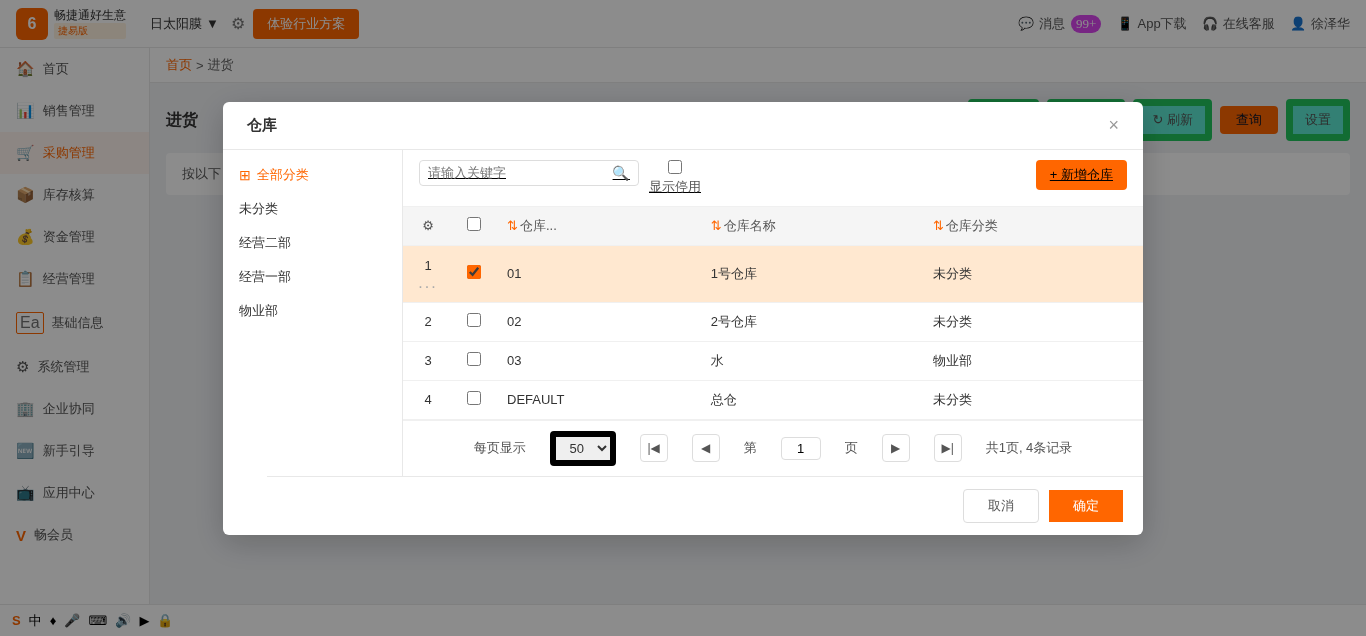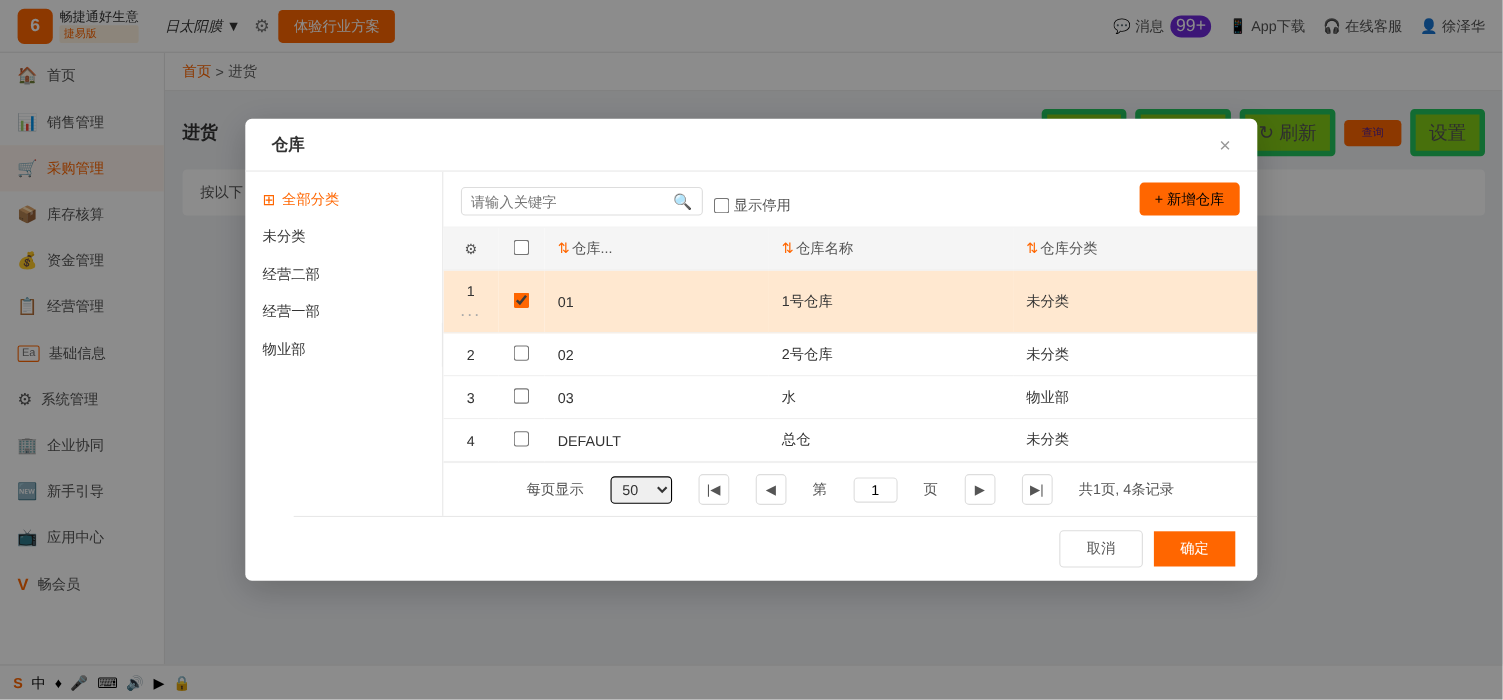"日太阳膜" .topbar-store { font-style: italic -> none }
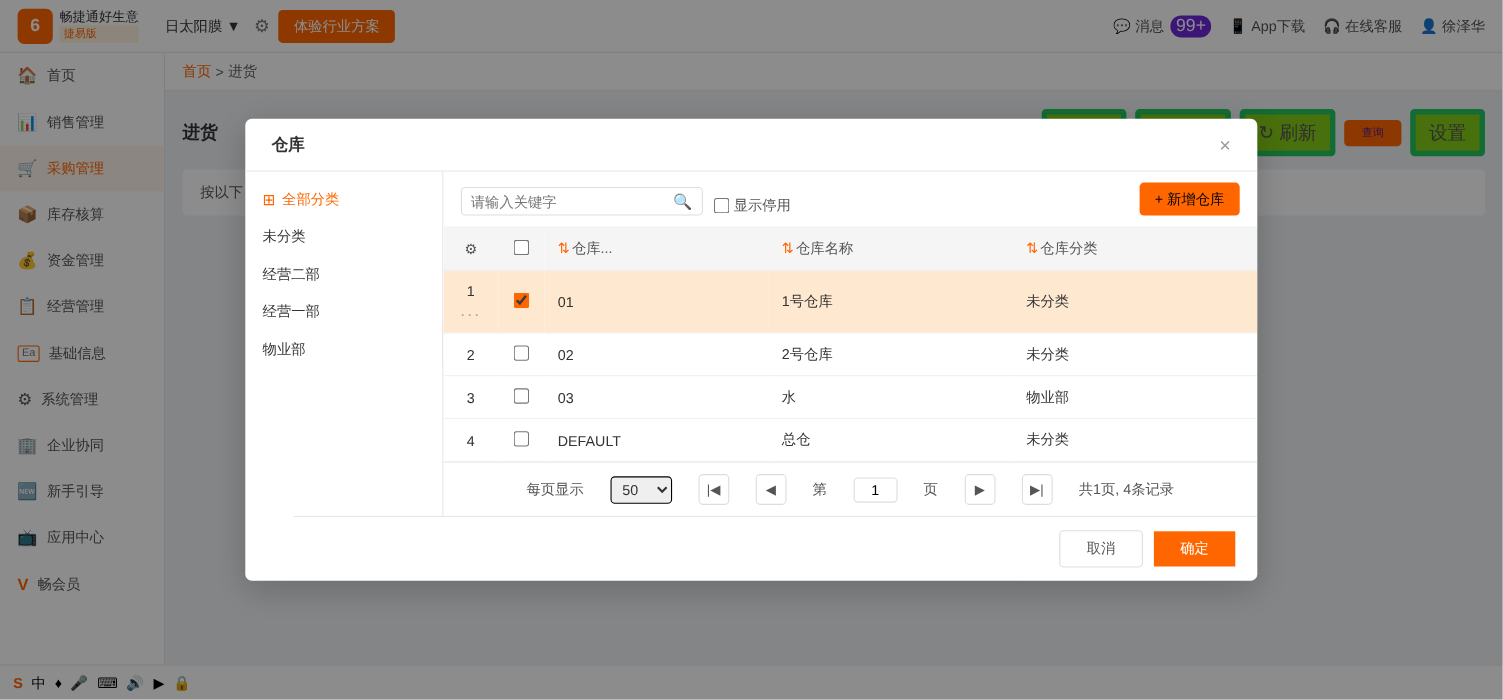"99+" .badge { background: #6d28d9 -> #d946ef; font-family: none -> Liberation Serif, serif; font-size: 16px -> 13px }
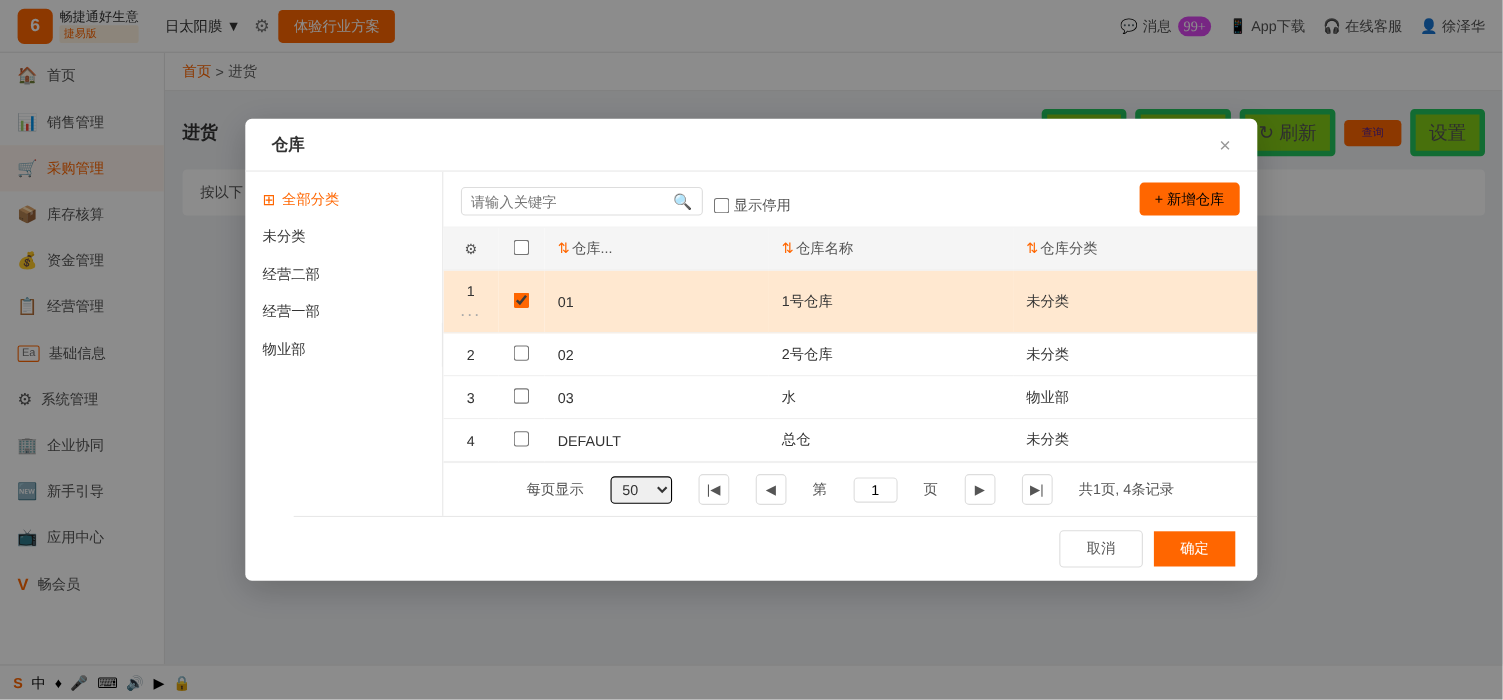"↻ 刷新" .toolbar-btn { background: #84cc16 -> #5eead4; border: 5px solid #22c55e -> 7px solid #22c55e; font-size: 17px -> 13px }
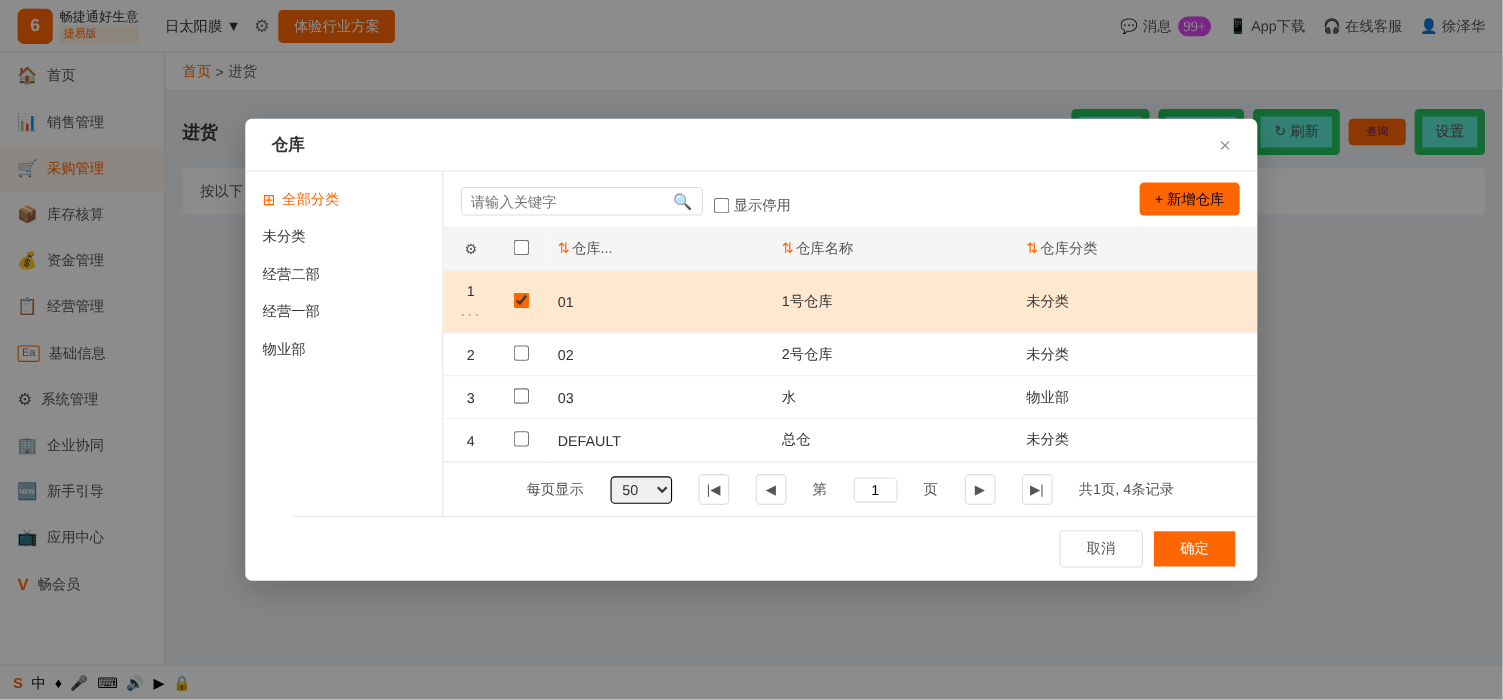"查询" .toolbar-btn-primary { color: #4c1d95 -> #0f172a; font-size: 10px -> 13px }
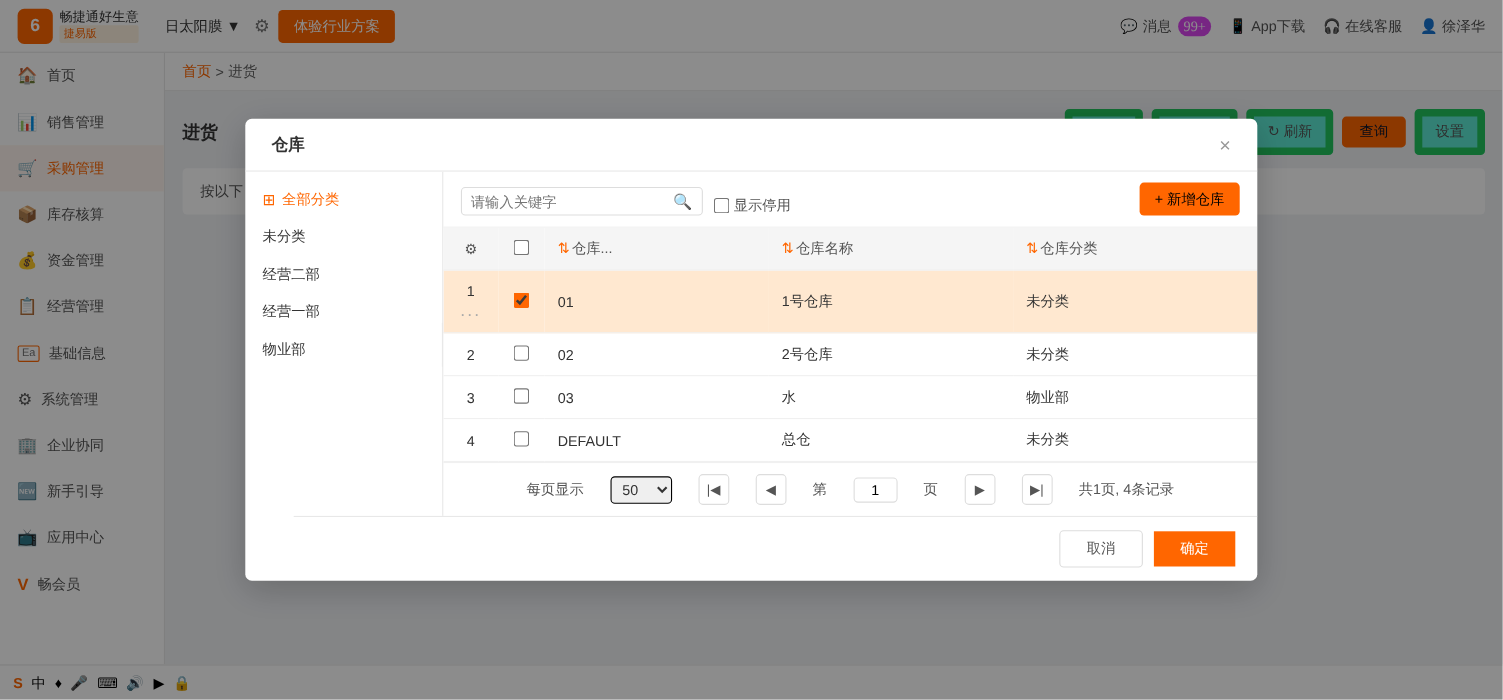"请输入关键字" .content-toolbar { align-items: flex-end -> flex-start; text-decoration: none -> underline }
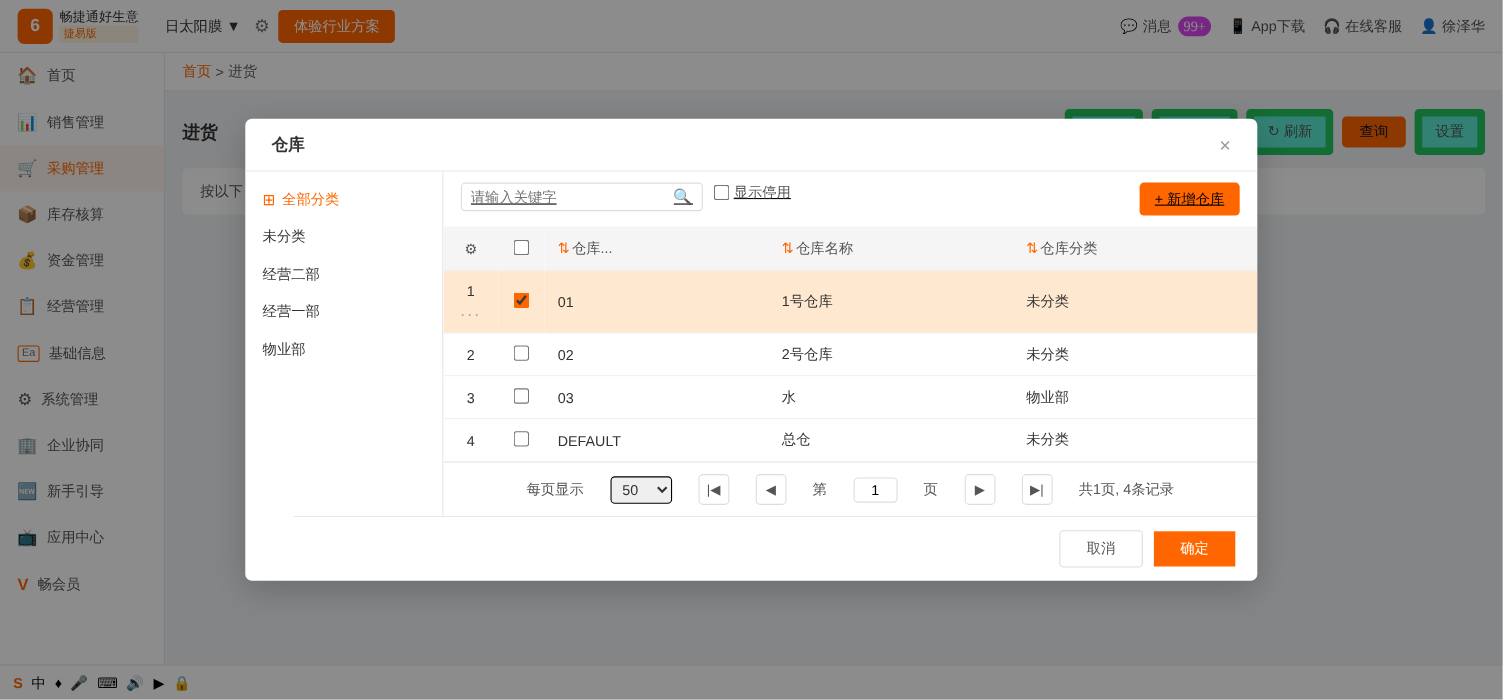"显示停用" .checkbox-label { flex-direction: none -> column }
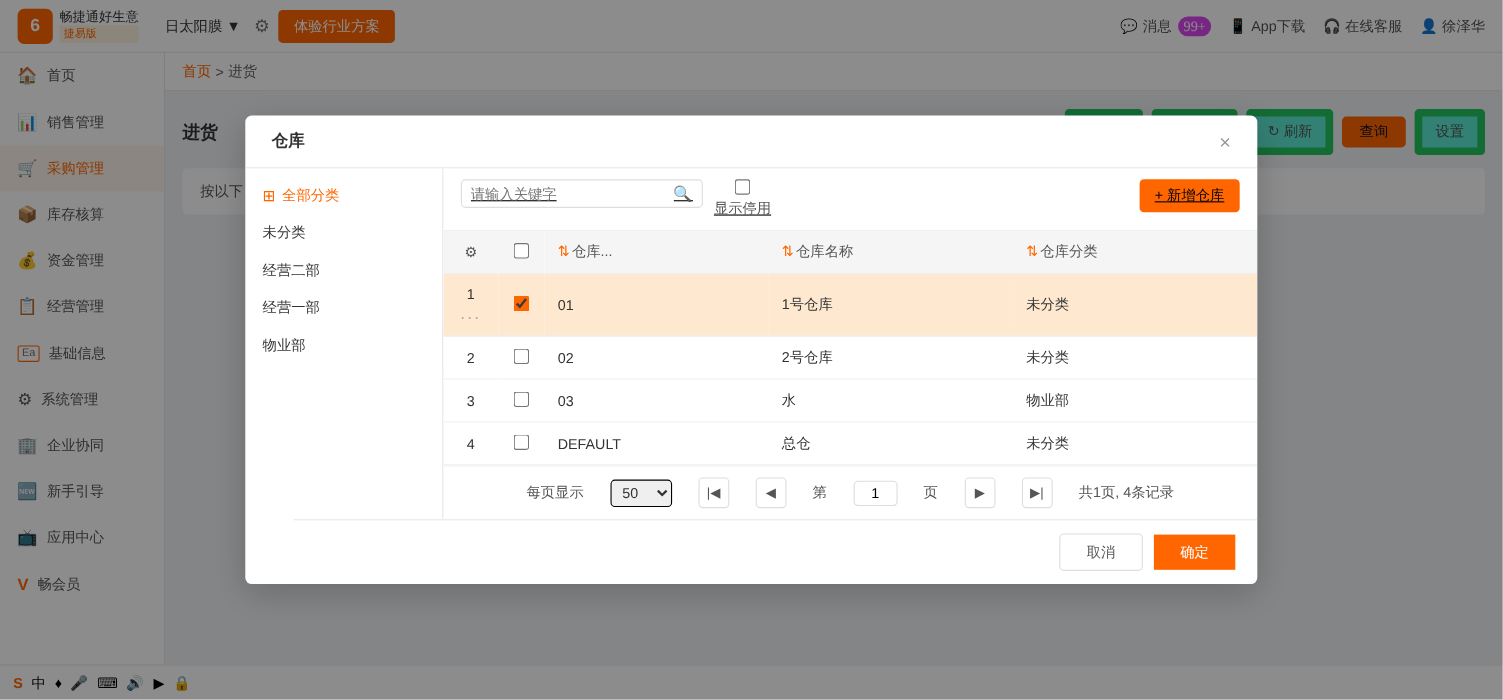"Ea" span.sidebar-icon { font-size: 10px -> 16px }
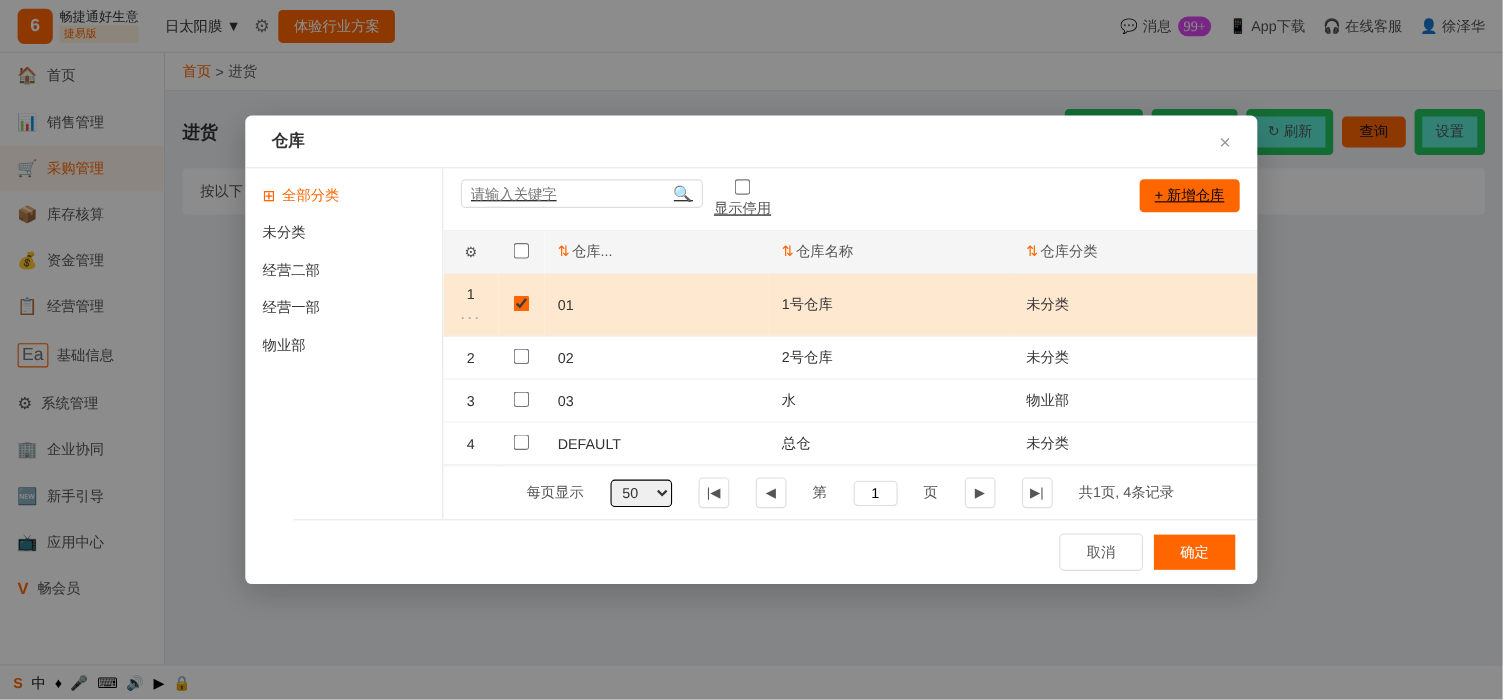"50" .per-page-select { border: 1px solid #000000 -> 6px solid #000000; text-align: none -> center }
